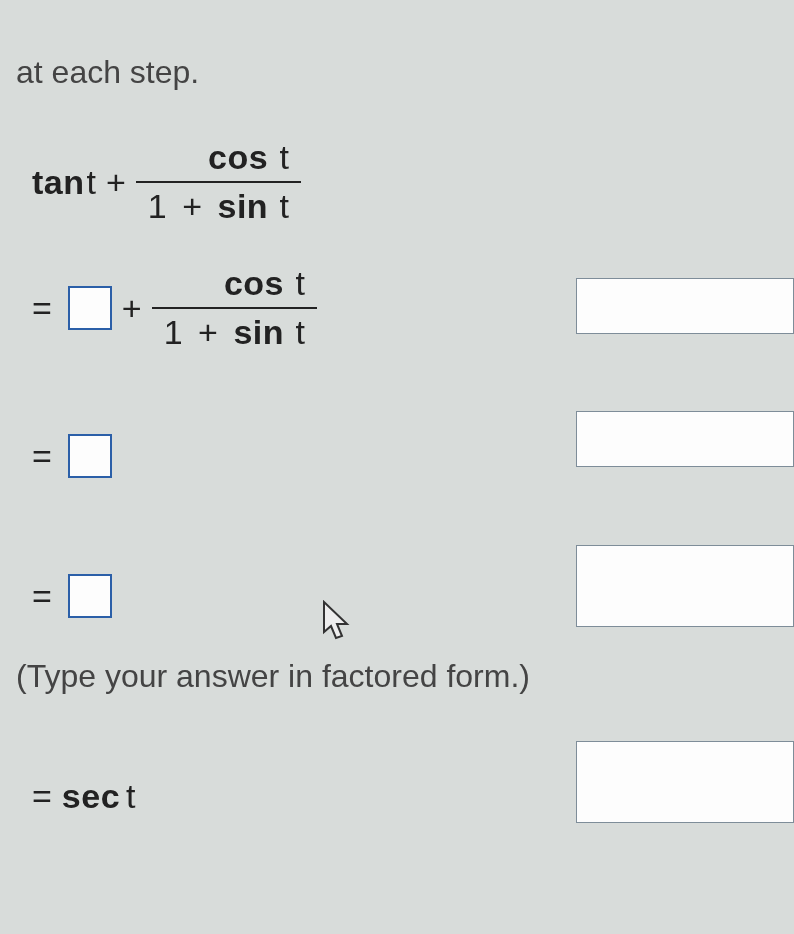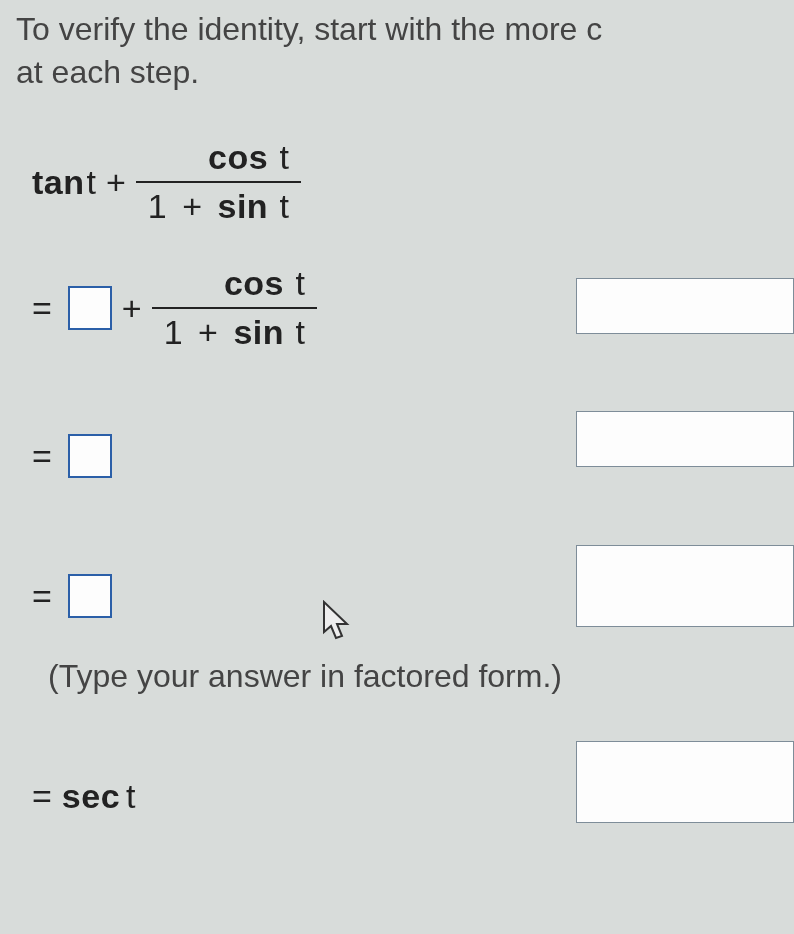"To verify the identity, start" span { html: <span>To verify the identity, start with the more c</span> -> none }
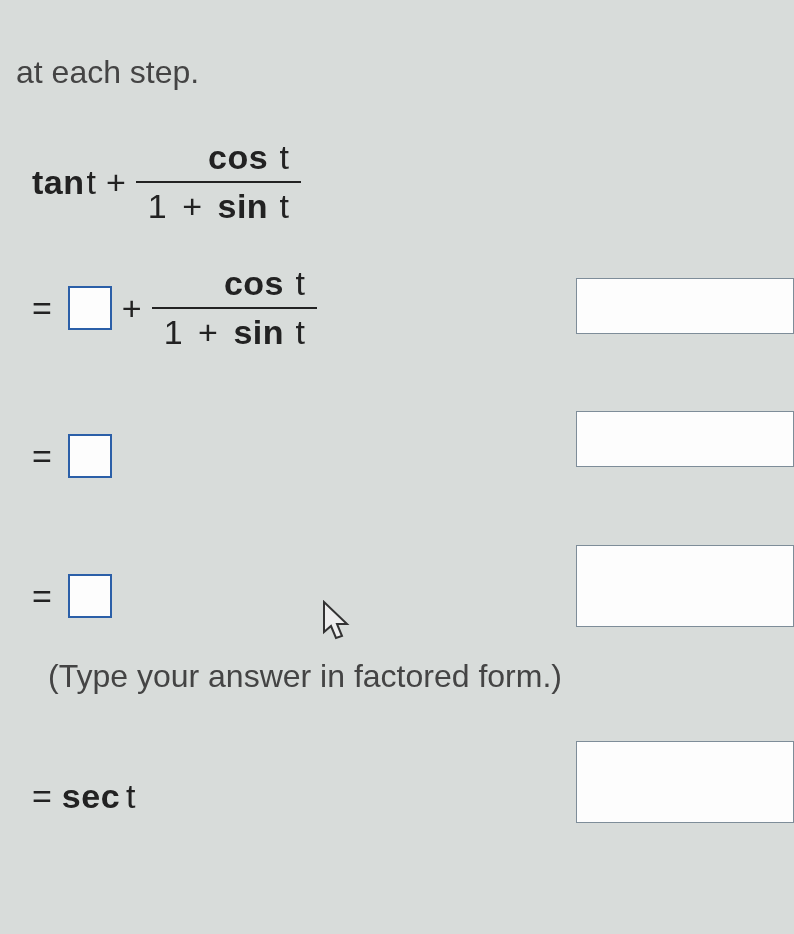"(Type your answer in factored" .hint { margin-left: 32px -> none }
